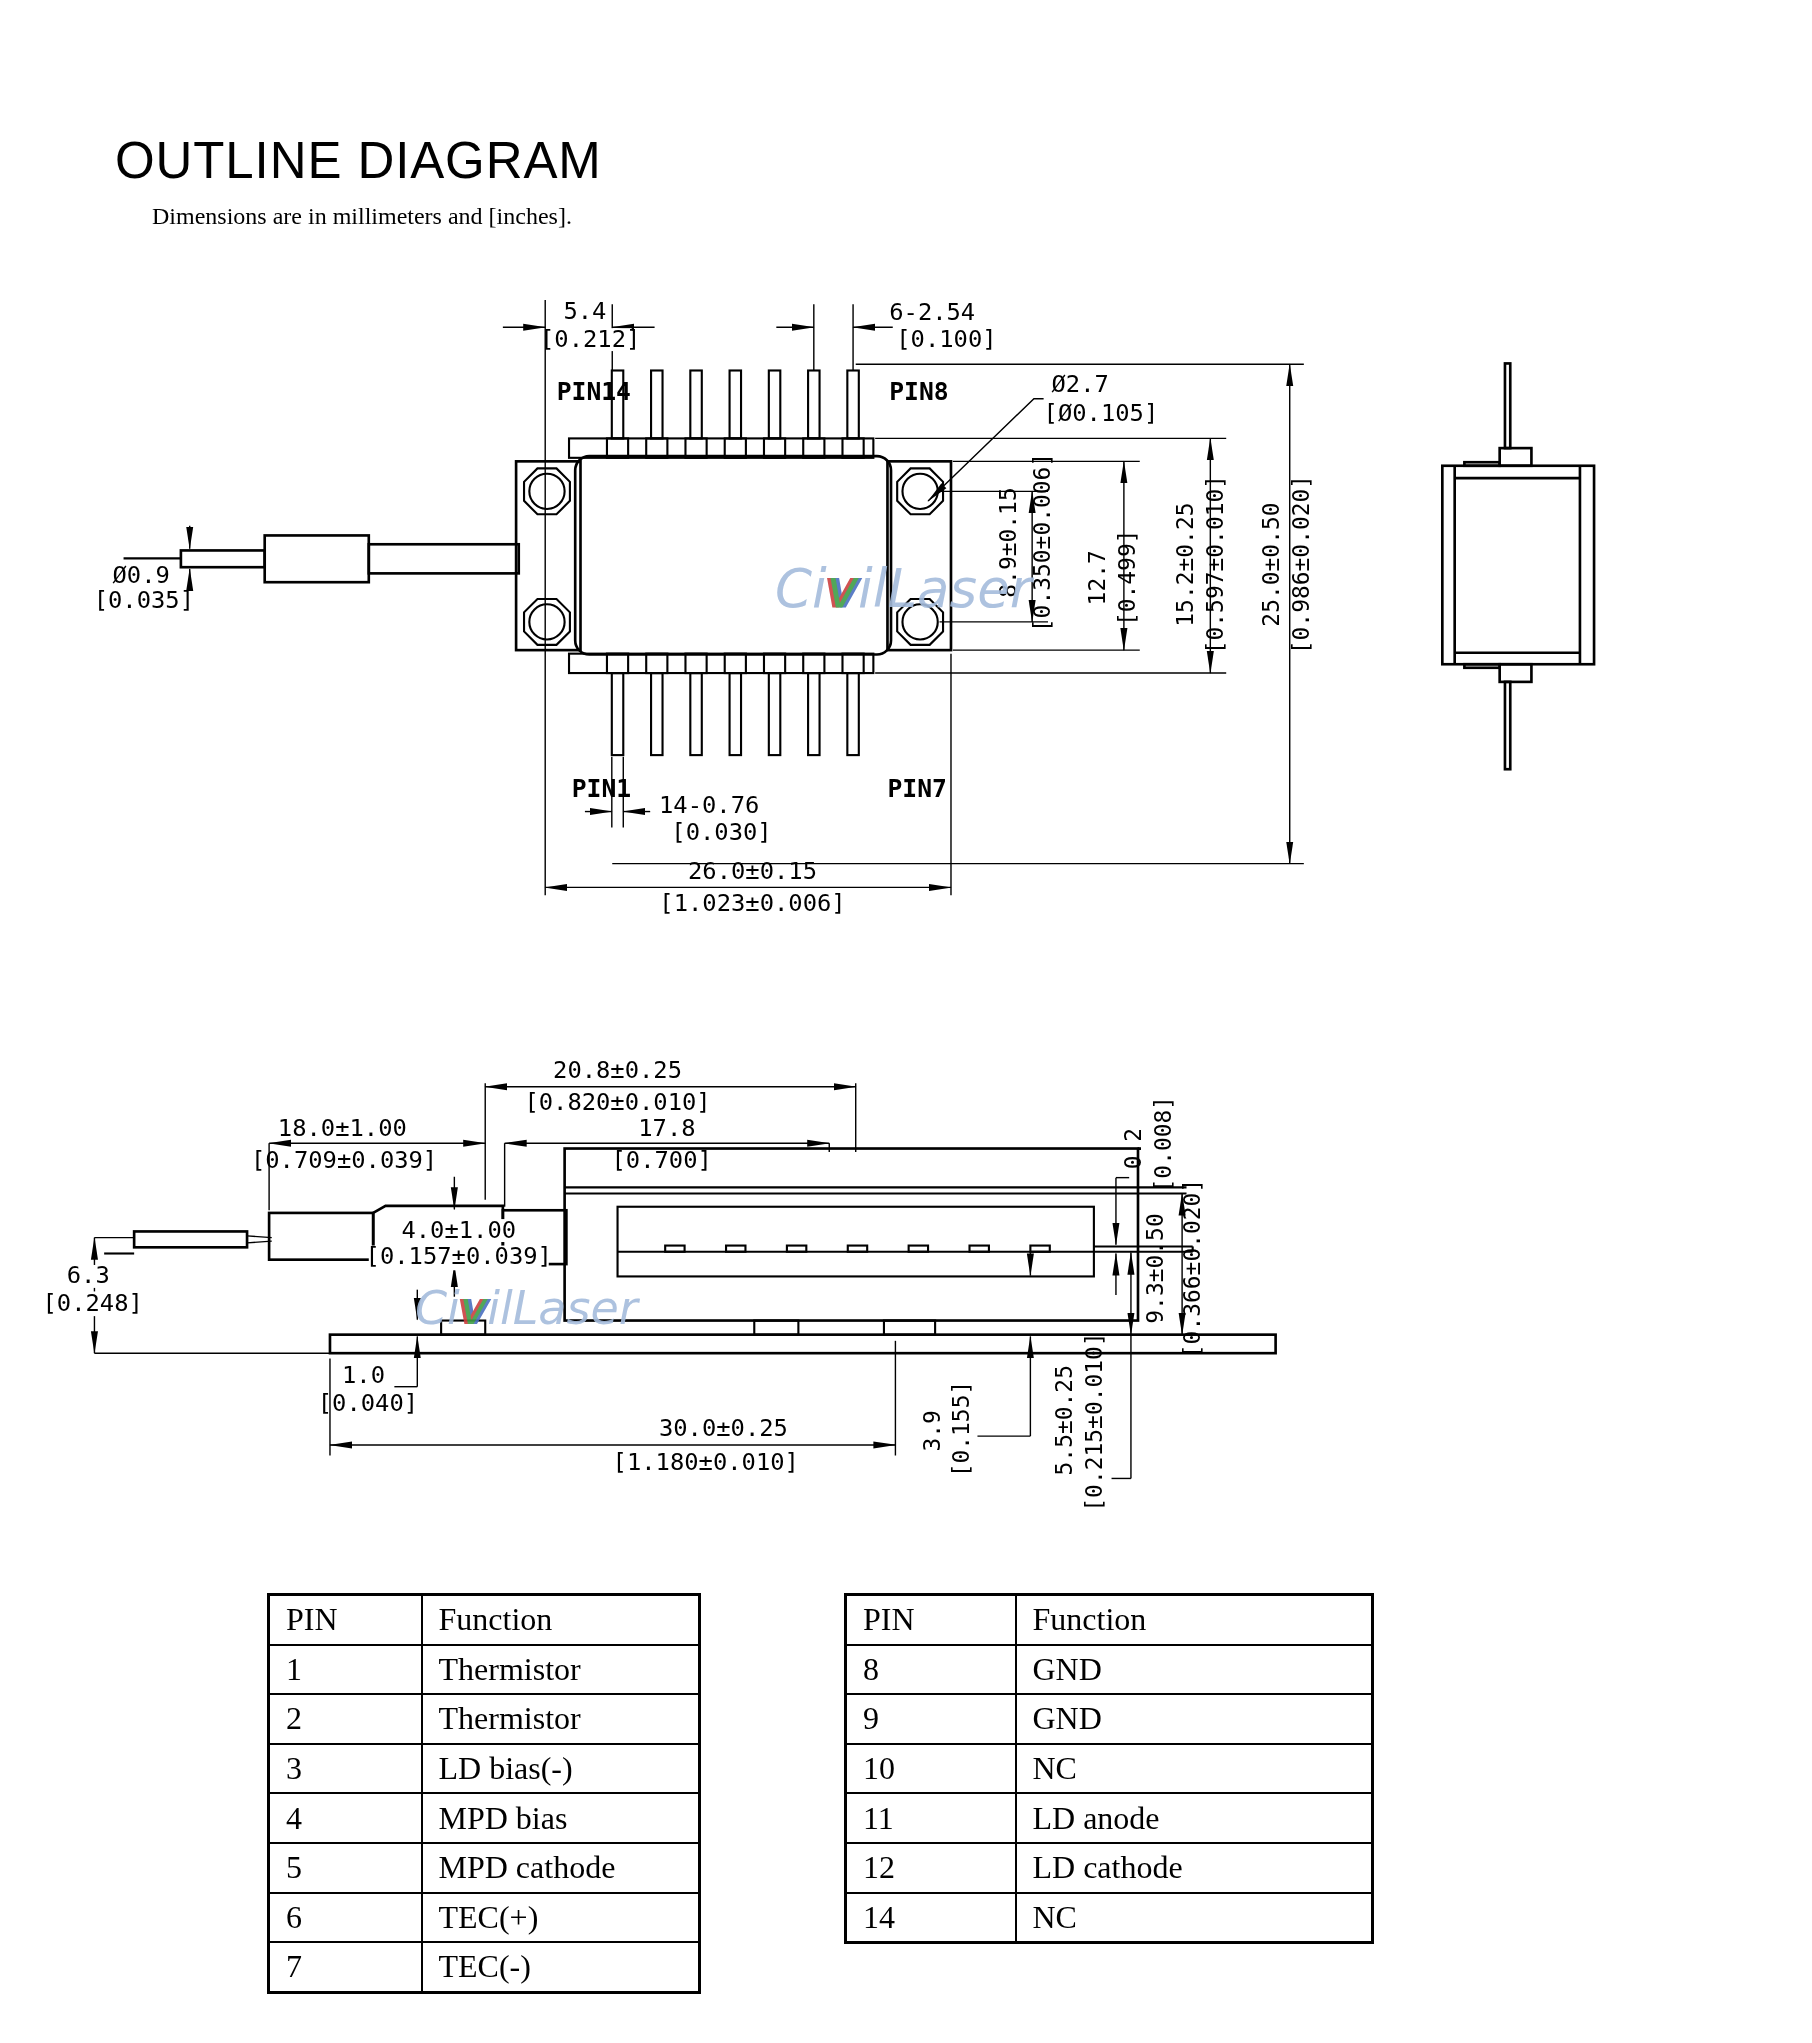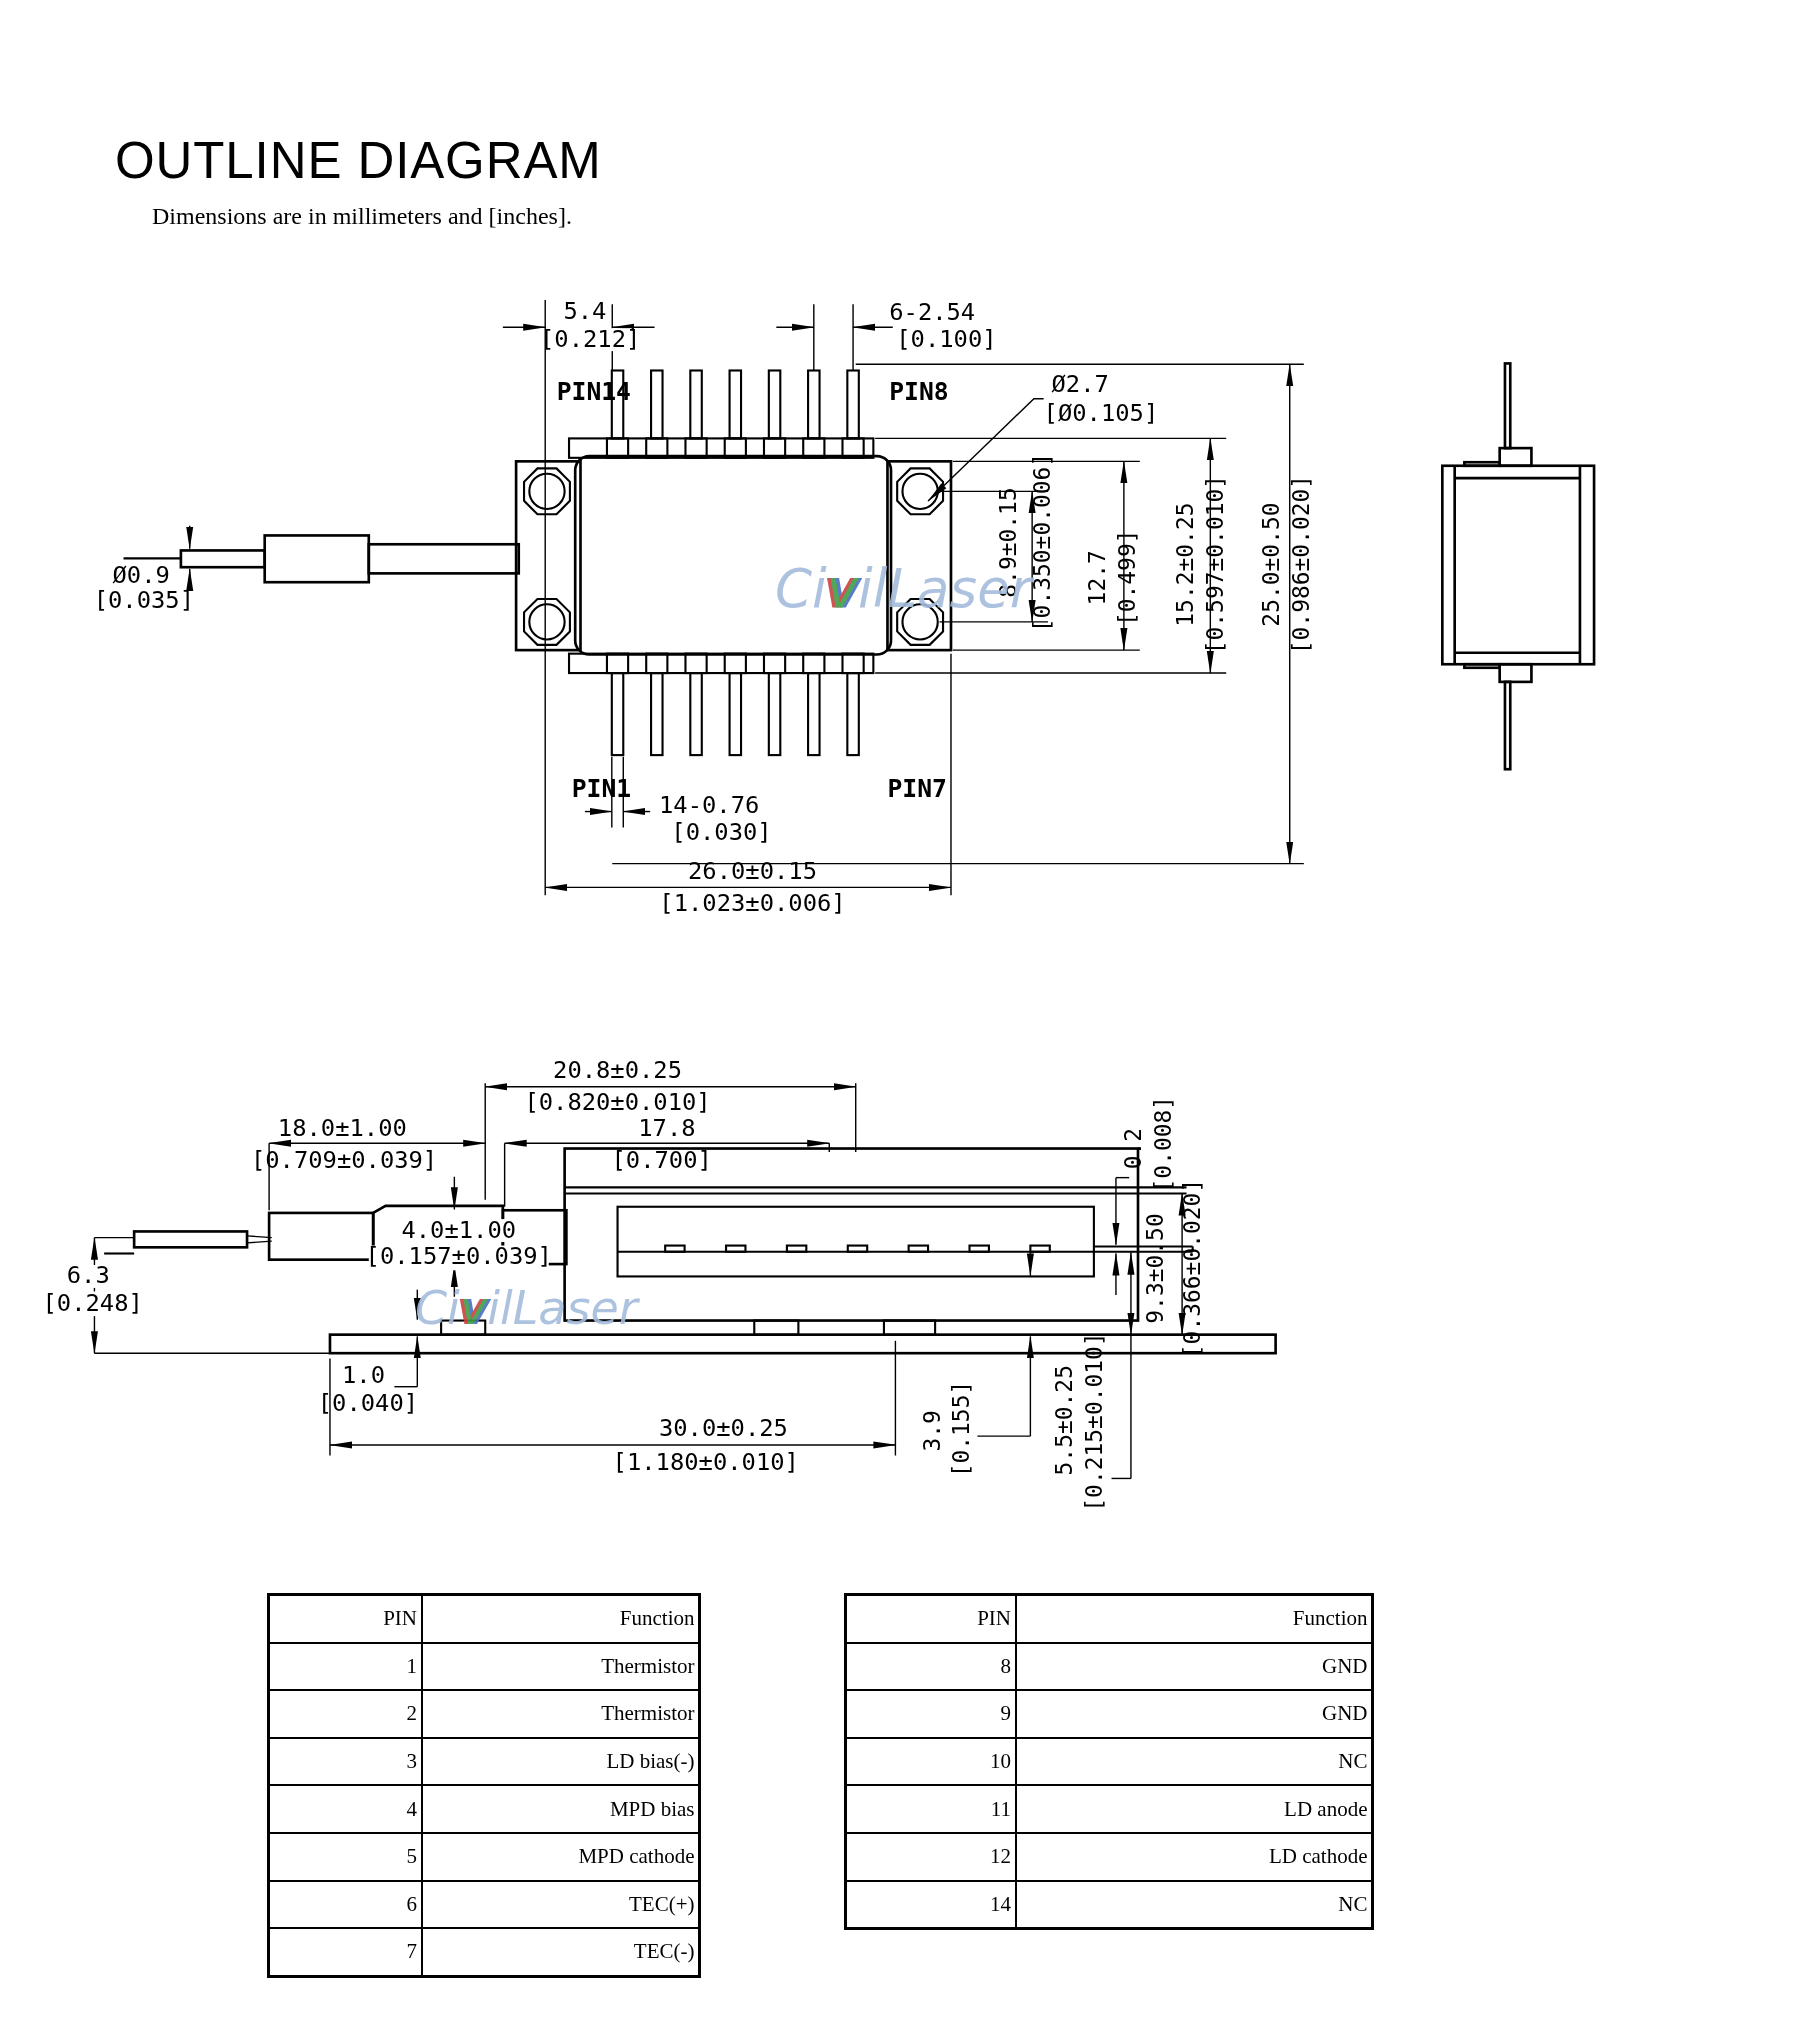"OUTLINE DIAGRAM" #page { text-align: right -> none }
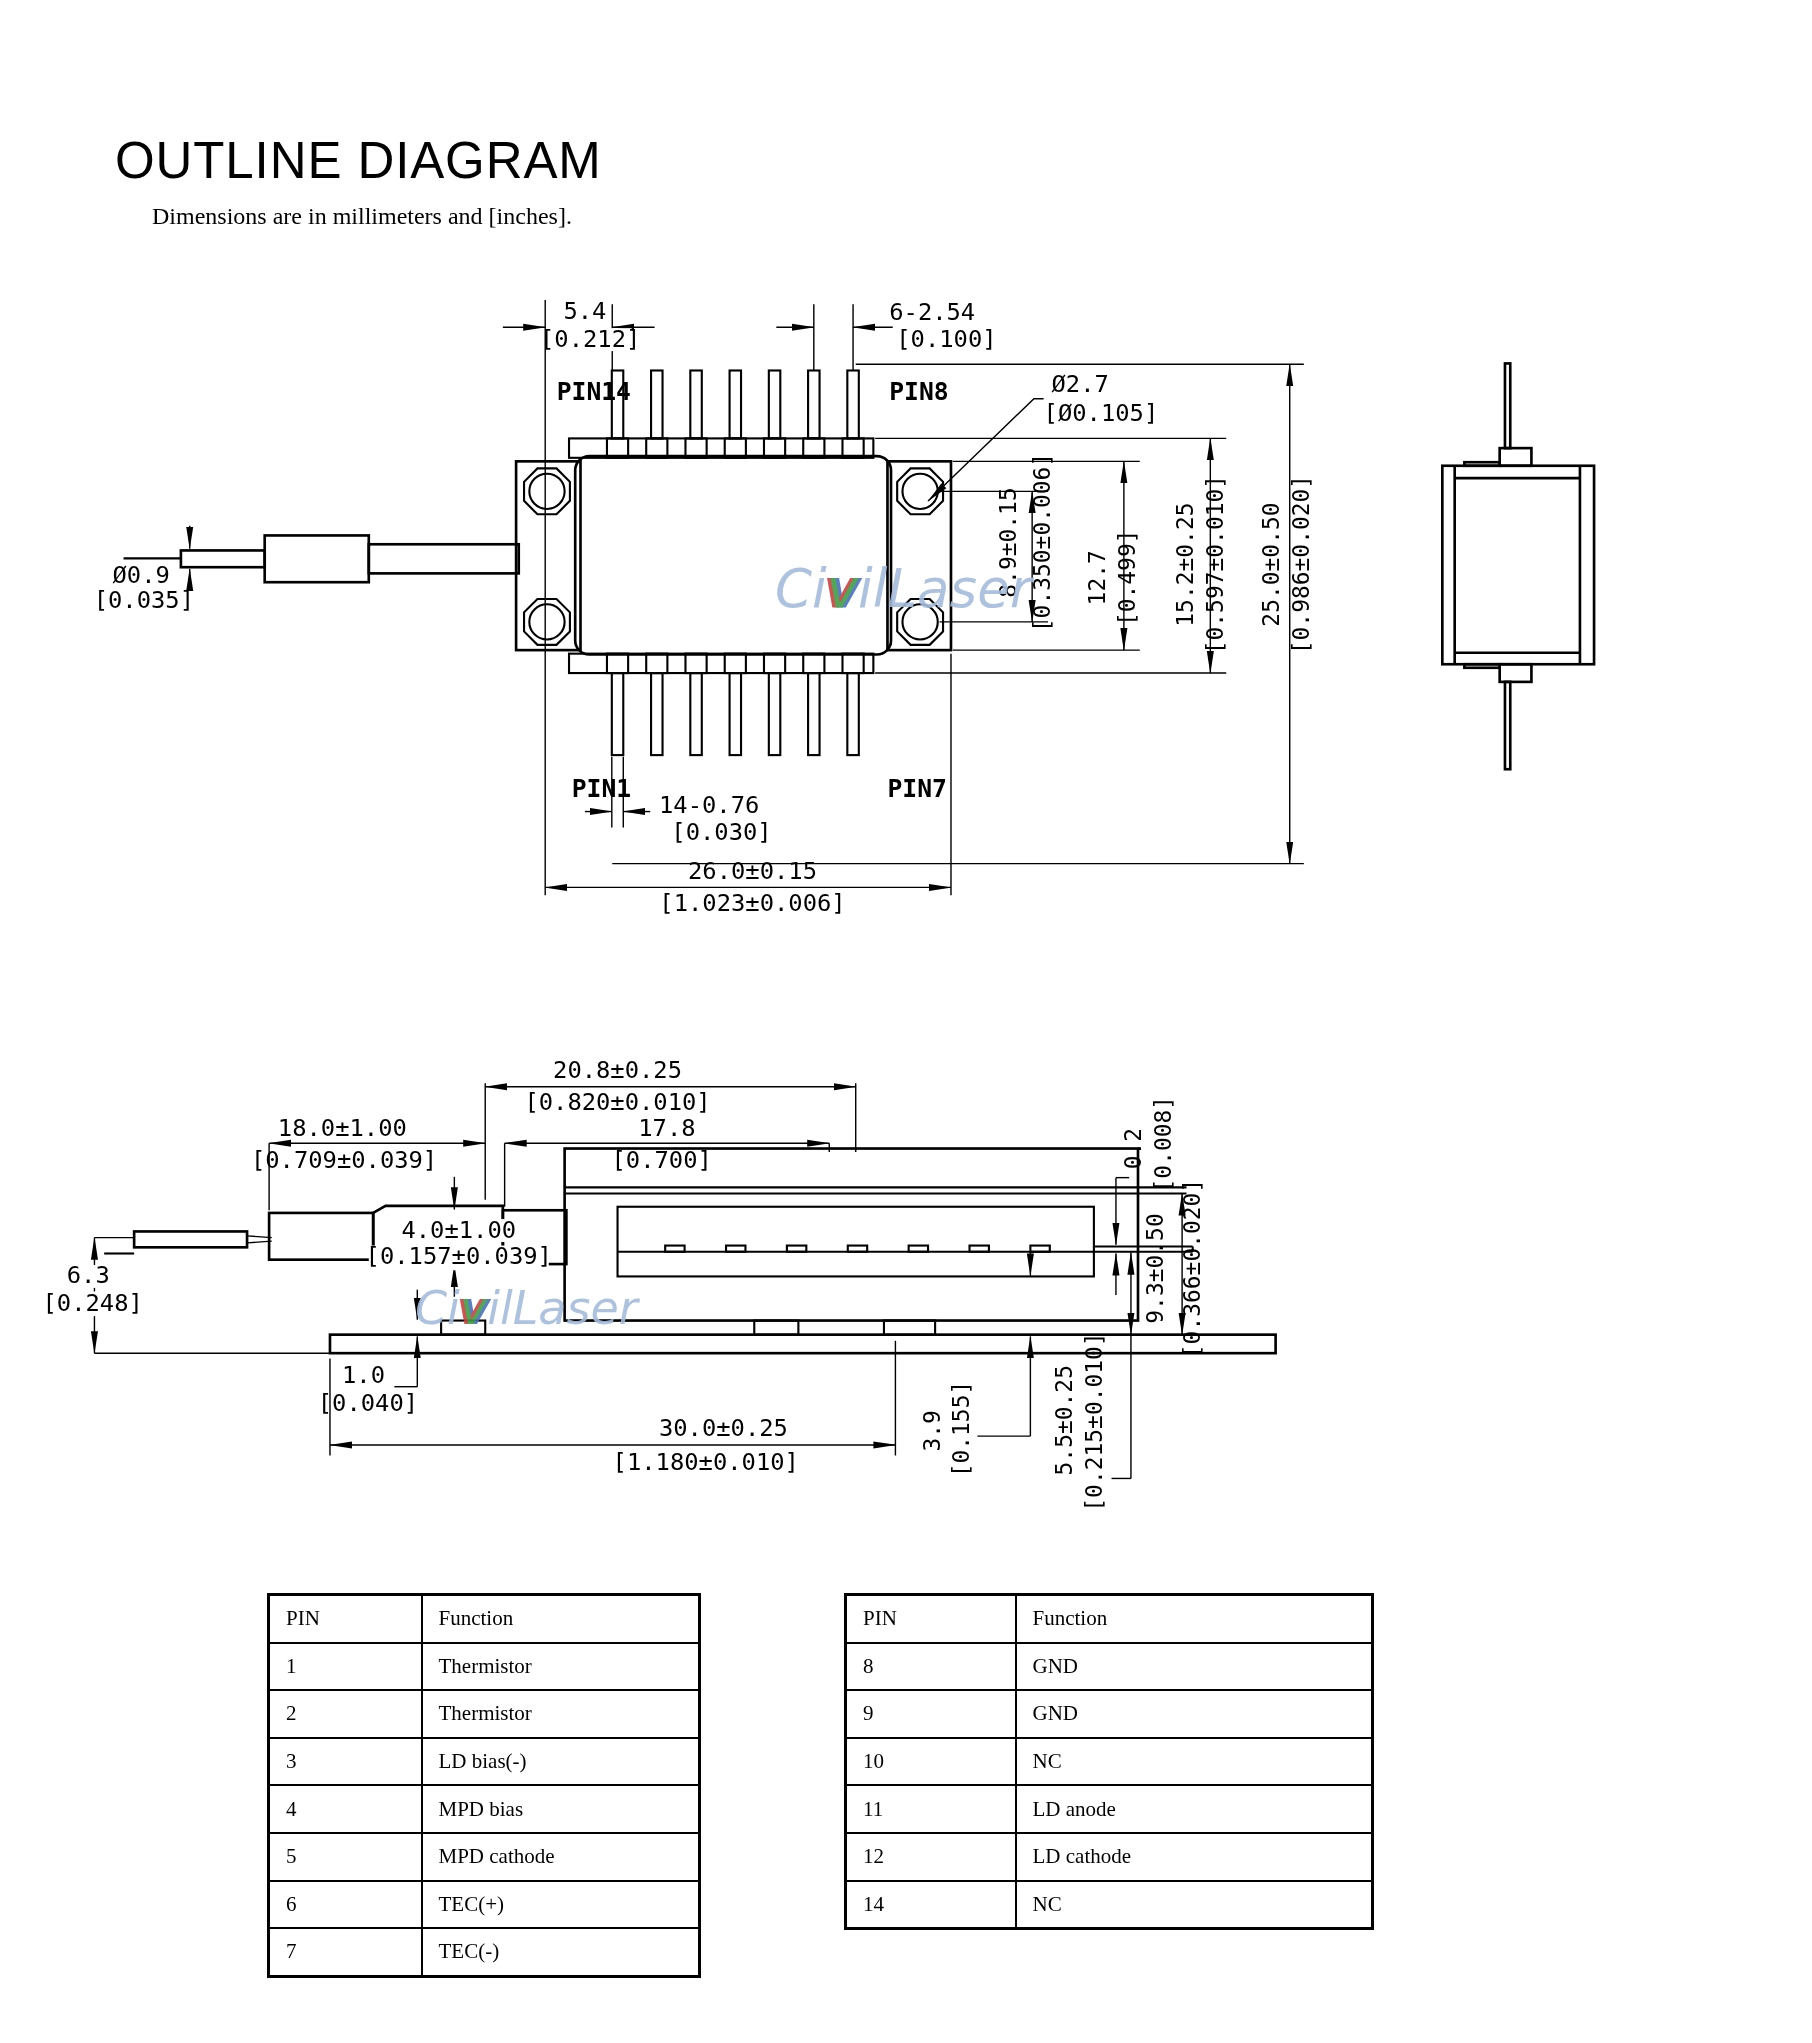"PIN" table.pins { font-size: 21px -> 32px }
